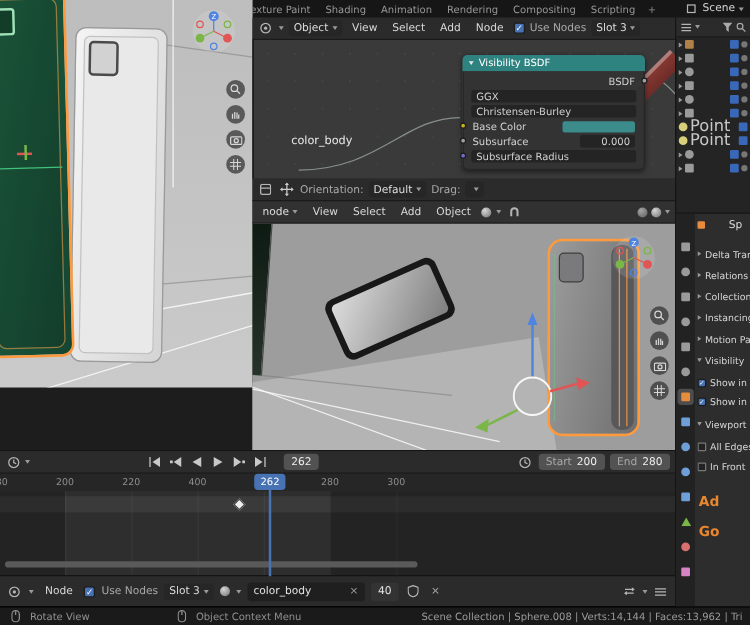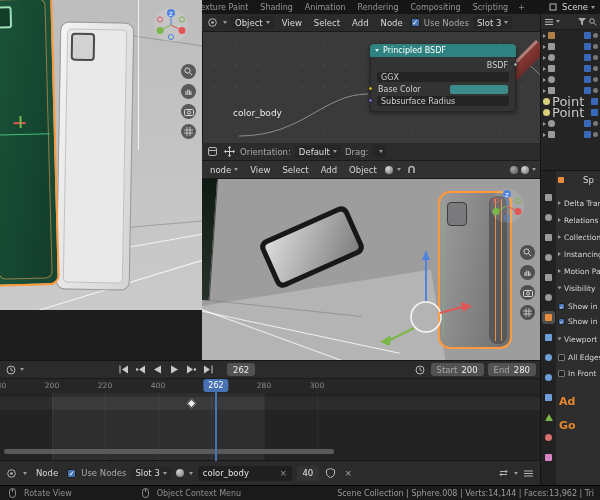"Principled BSDF" span { text: Principled -> Visibility }
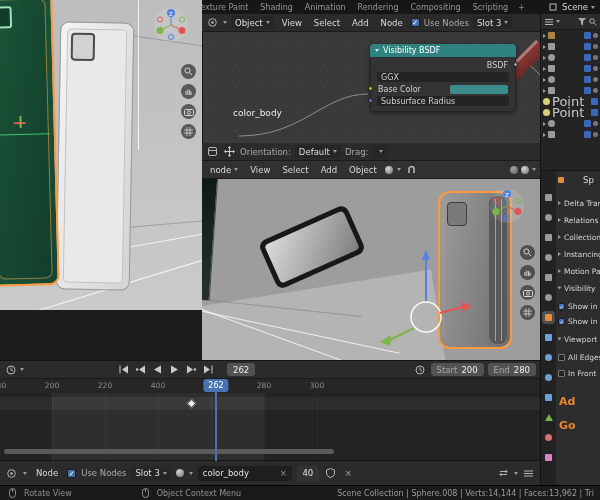"Christensen-Burley" div.nrow { html: none -> <div> <span> <span>Christensen-Burley</span> </span> </div> }
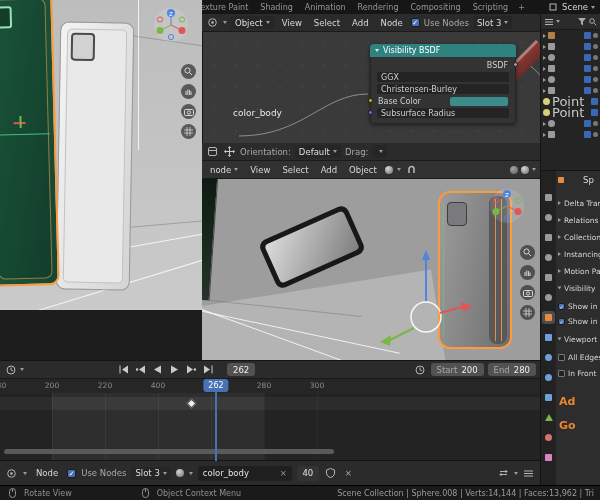"Subsurface" div.nrow { html: none -> <div> <span></span> <span>Subsurface</span> <span> <span>0.000</span> </span> </div> }
